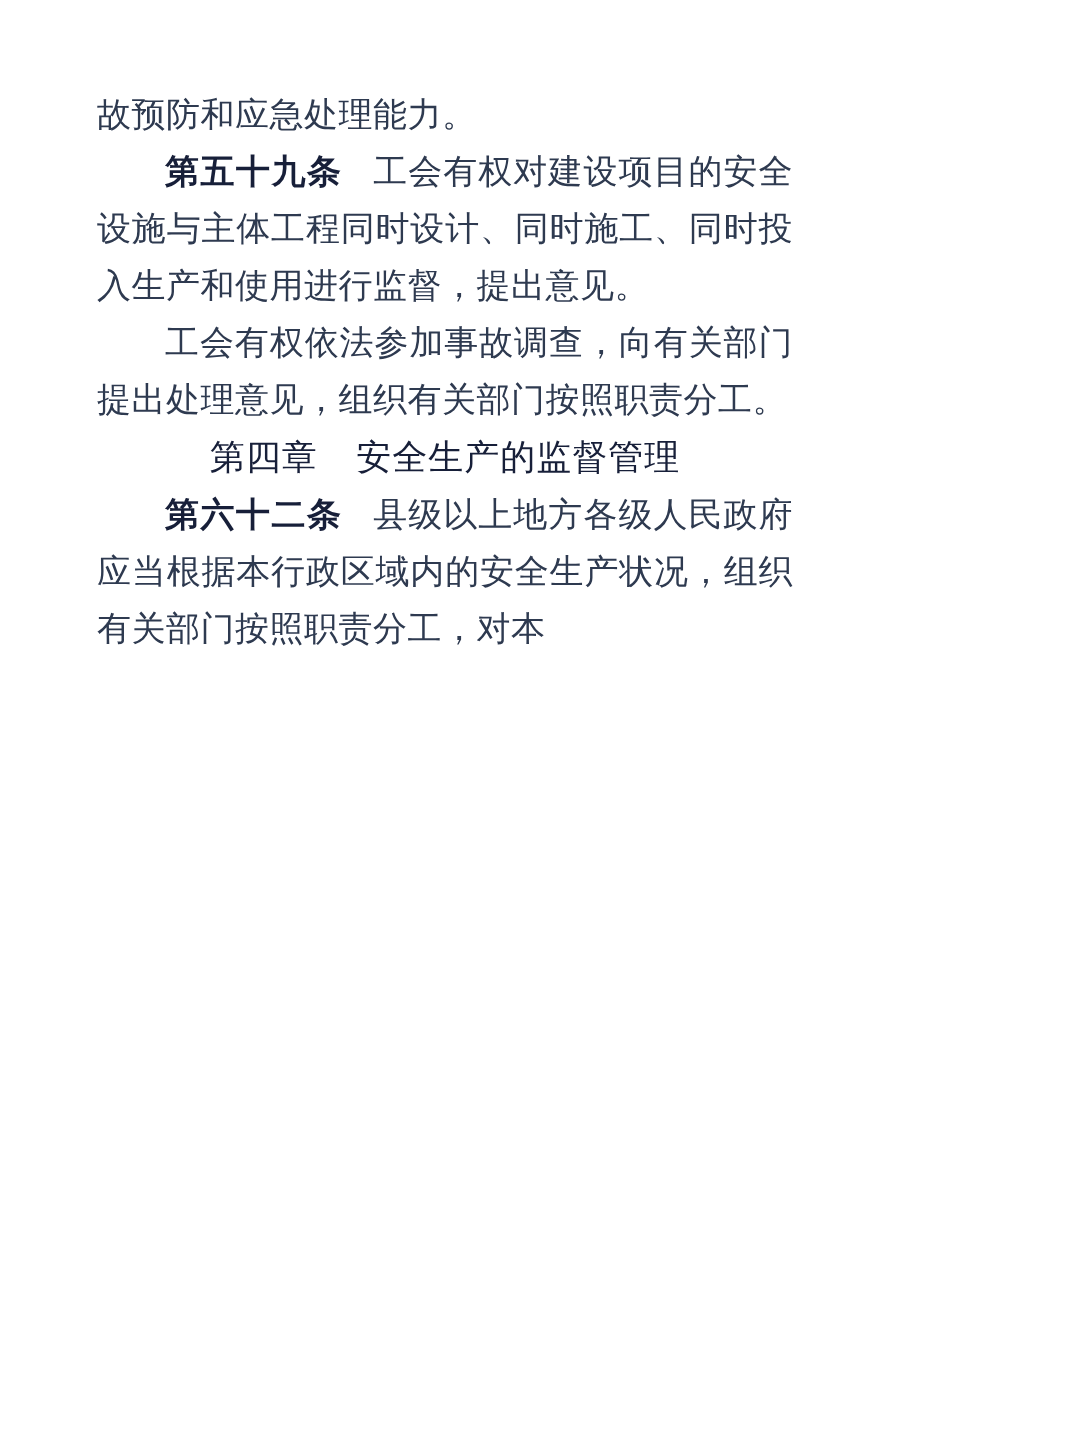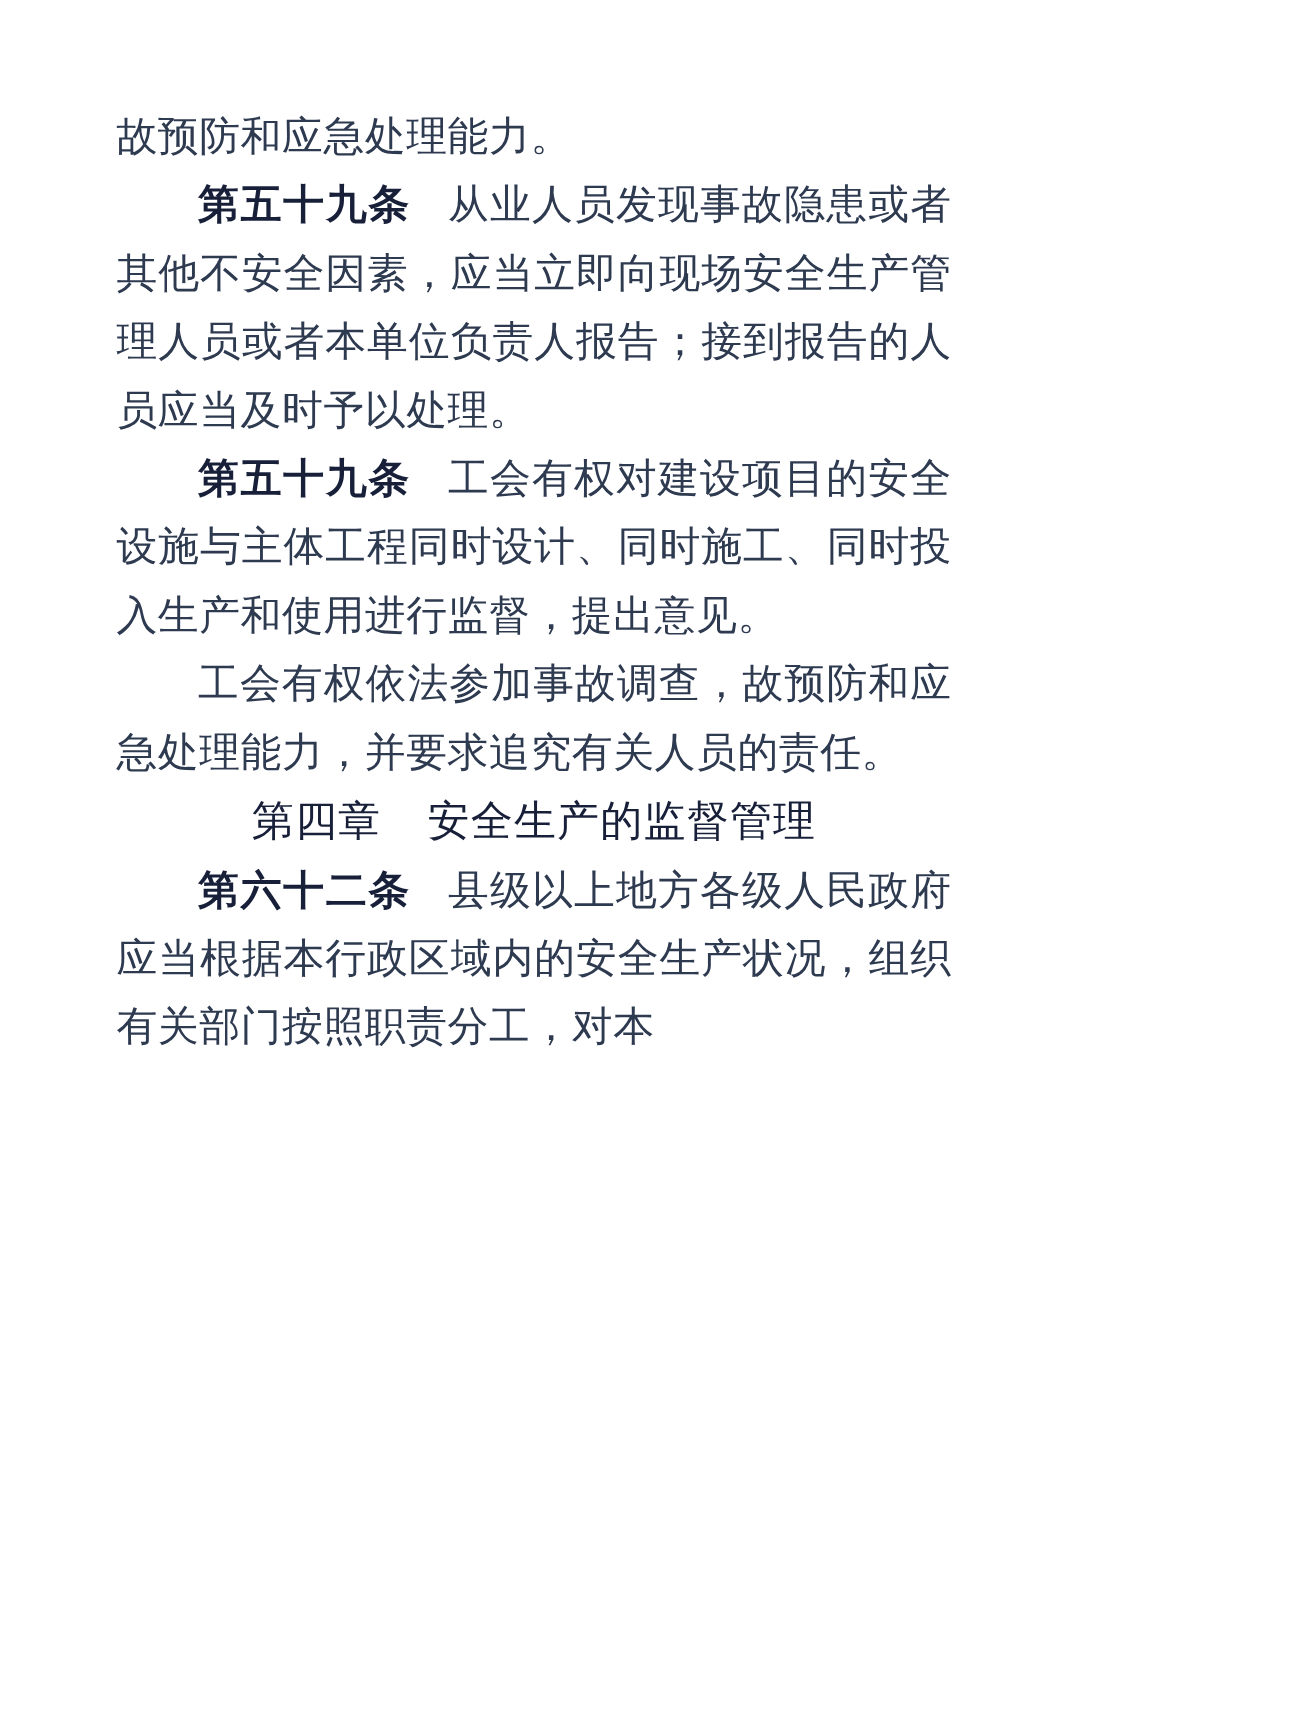"第五十九条 从业人员发现事故隐患或者其他不安全因素，应当立即向现场安全生产管理人员或者本单位负责人报告；接到报告的人员应当及时予以处理。" p.para { html: <p><span>第五十九条</span><span>从业人员发现事故隐患或者其他不安全因素，应当立即向现场安全生产管理人员或者本单位负责人报告；接到报告的人员应当及时予以处理。</span></p> -> none }
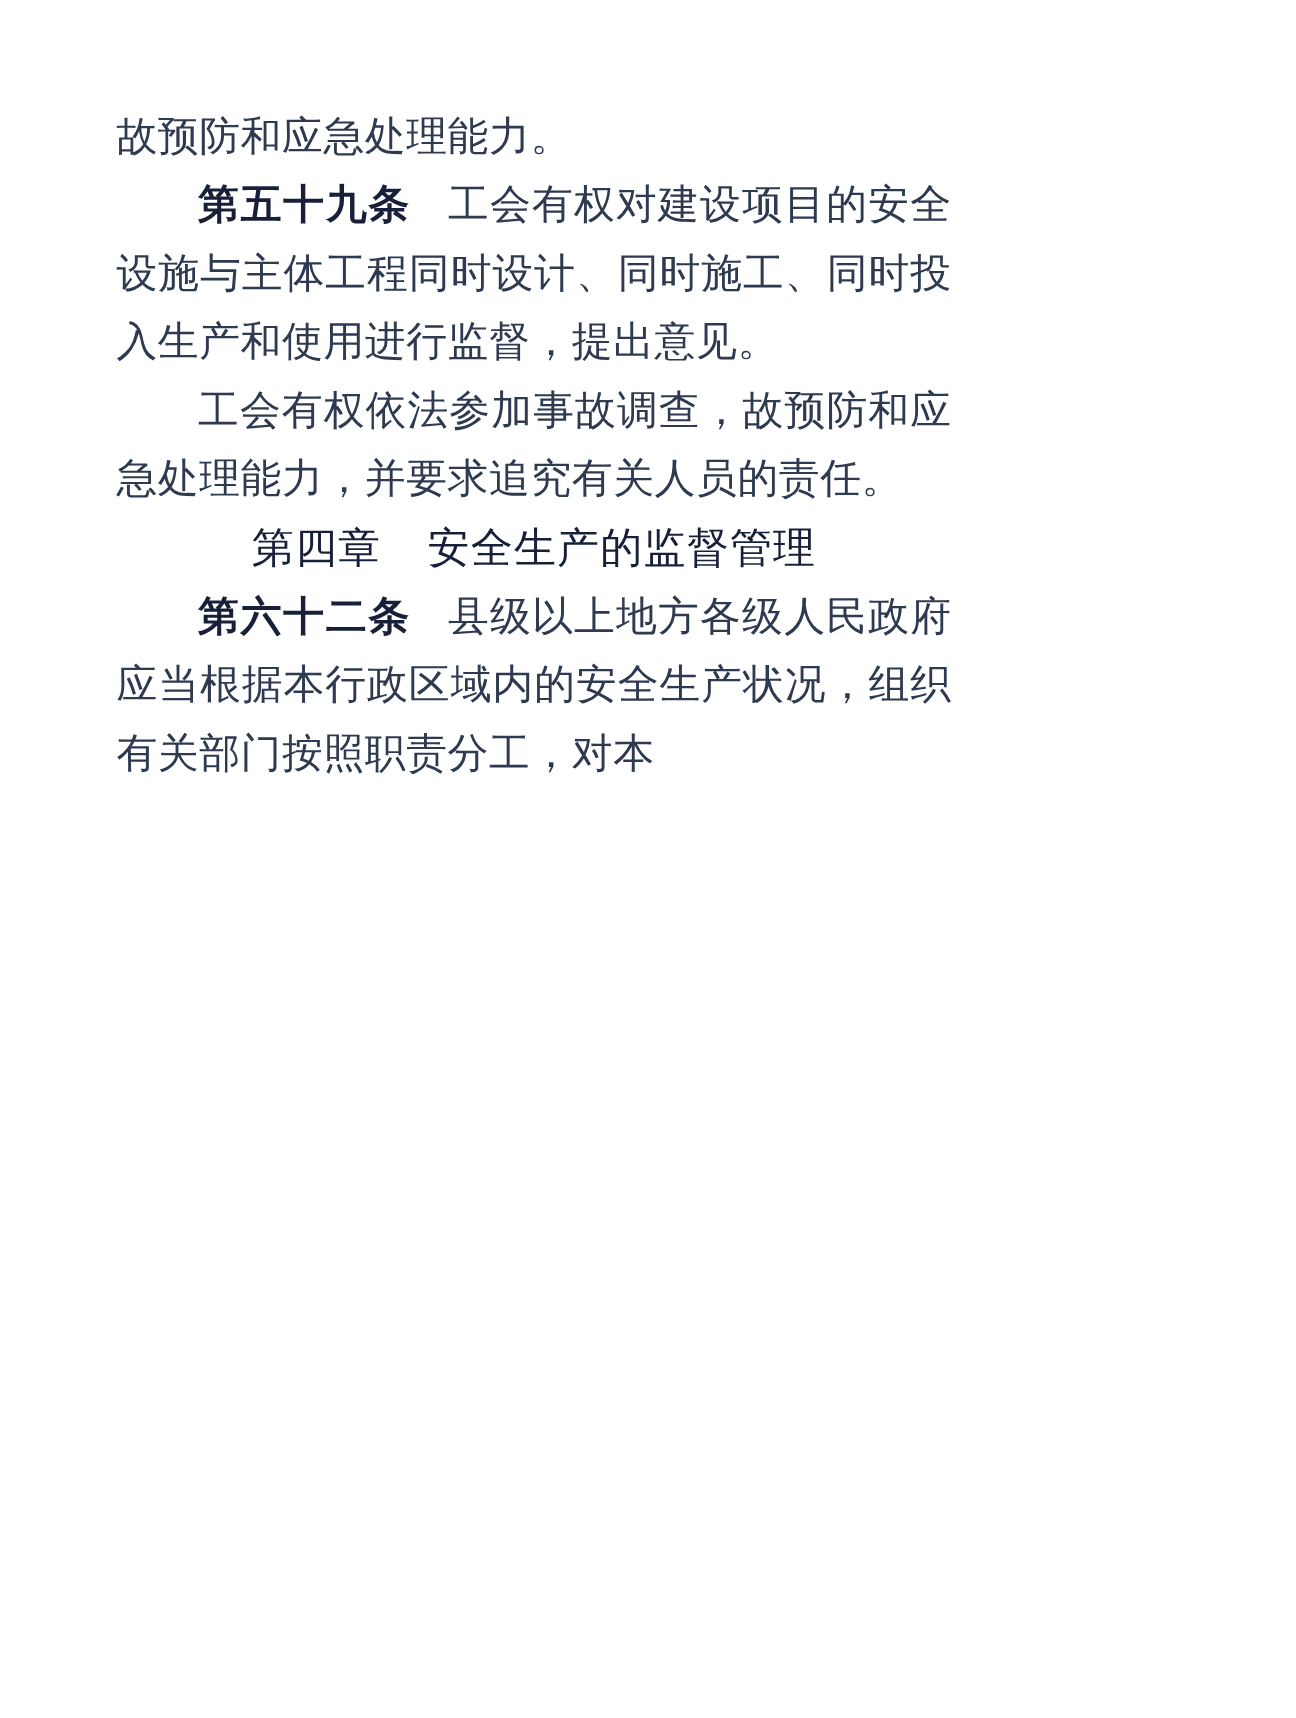"工会有权依法参加事故调查，故预防和应急处理能力，并要求追究有关人员的责任。" span { text: 故预防和应急处理能力，并要求追究有关人员的责任 -> 向有关部门提出处理意见，组织有关部门按照职责分工 }
